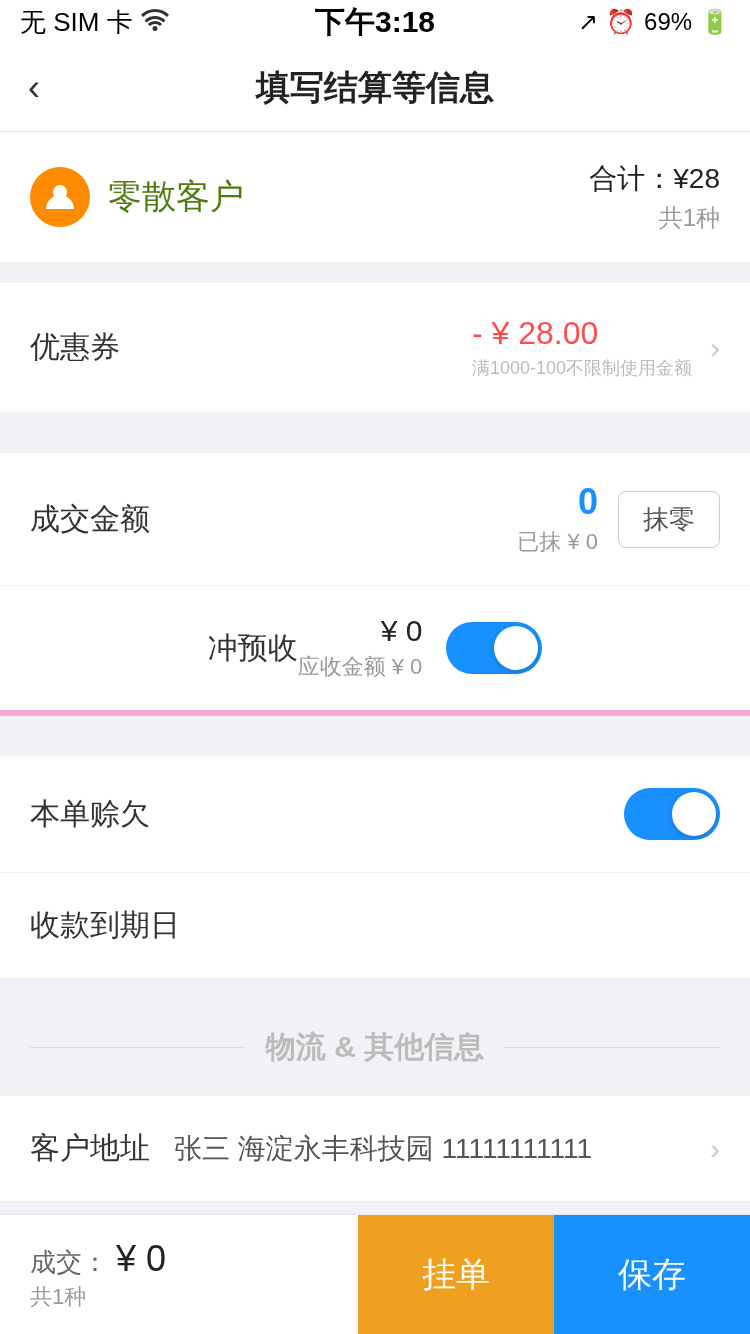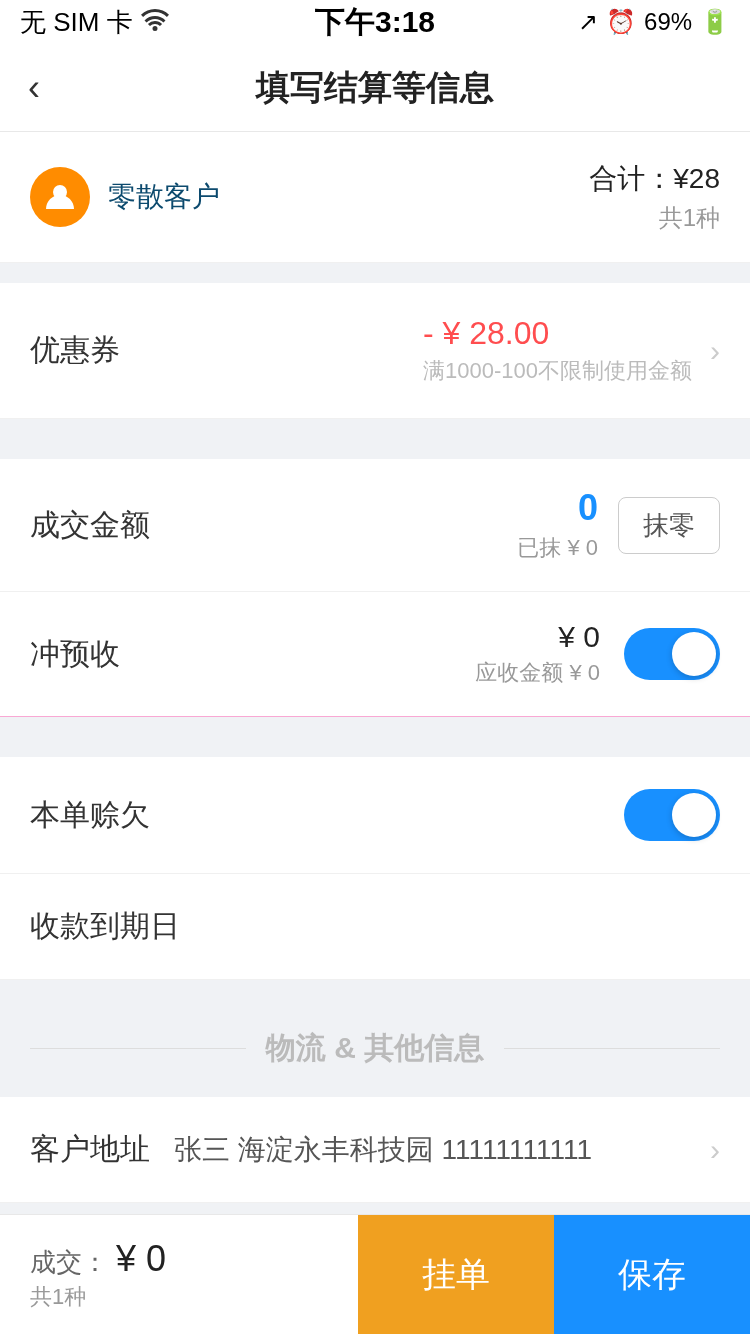"零散客户" .customer-name { color: #0c4a6e -> #4d7c0f; font-size: 28px -> 34px }
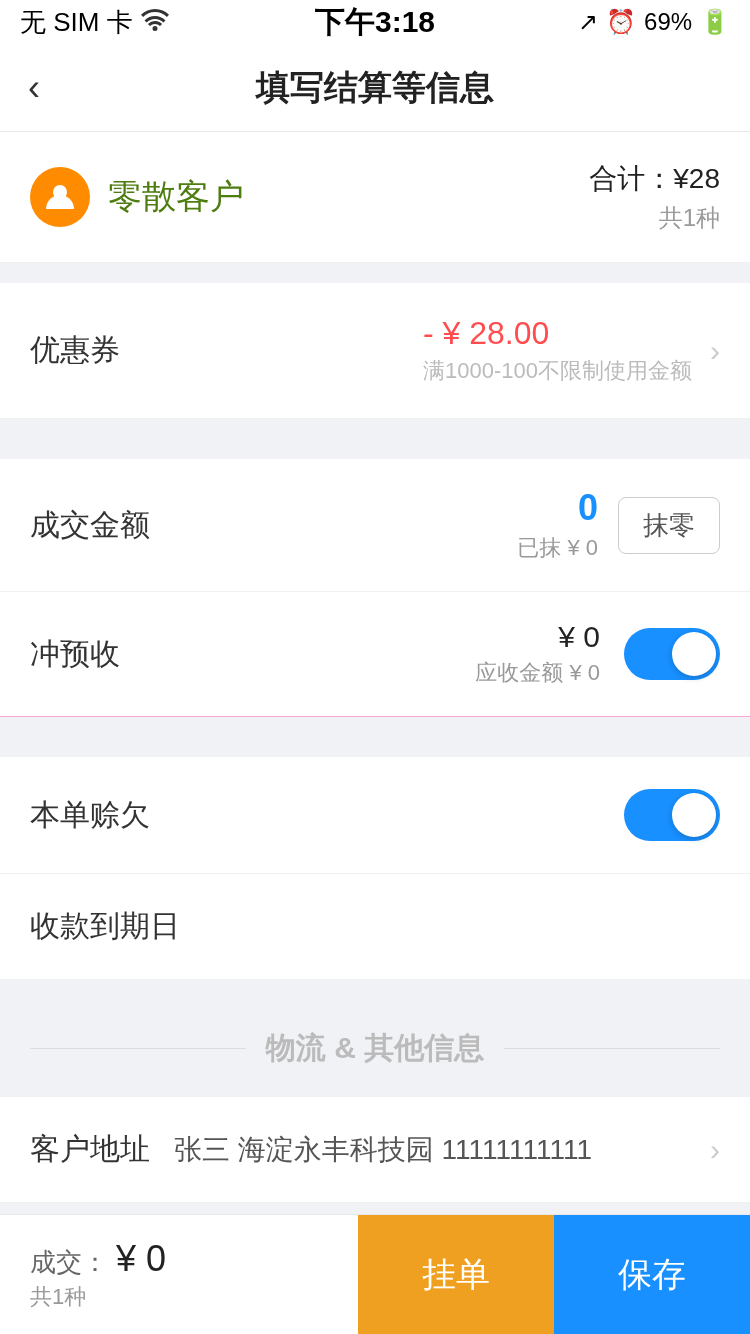"满1000-100不限制使用金额" .coupon-desc { font-size: 22px -> 18px }
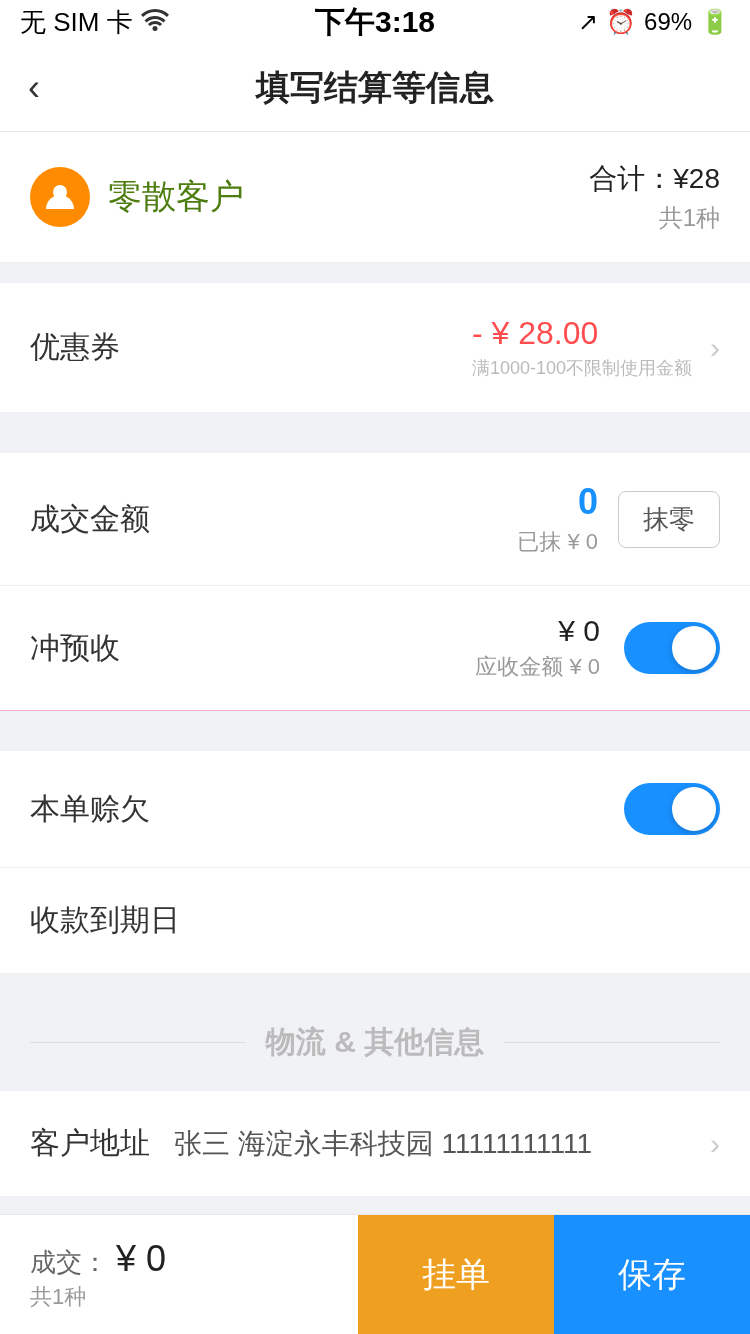"冲预收" .prepay-row { border-bottom: 1px solid #f9a8d4 -> 6px solid #f9a8d4; justify-content: space-between -> center }
